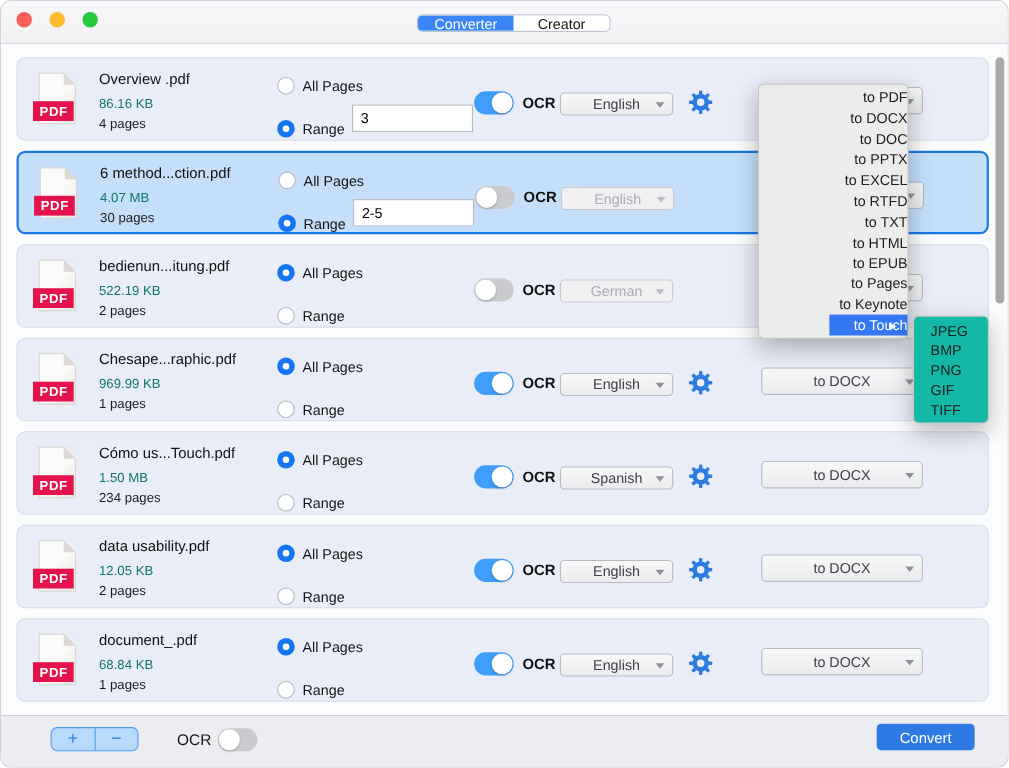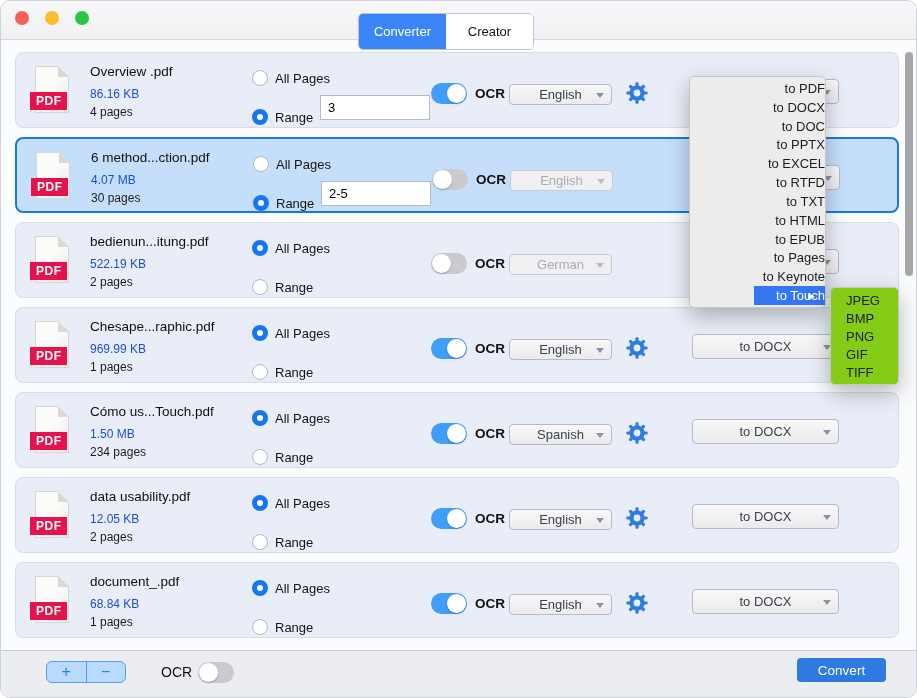"Converter" .seg { height: 37px -> 16px; left: 357px -> 378px }
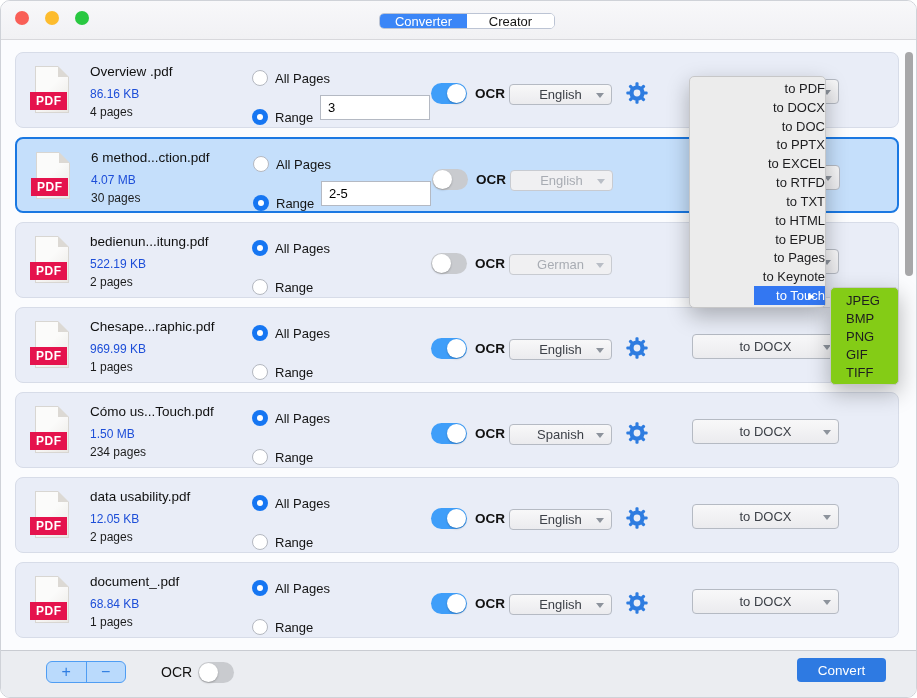"86.16 KB" .fsize { color: #1d4ed8 -> #0f766e }
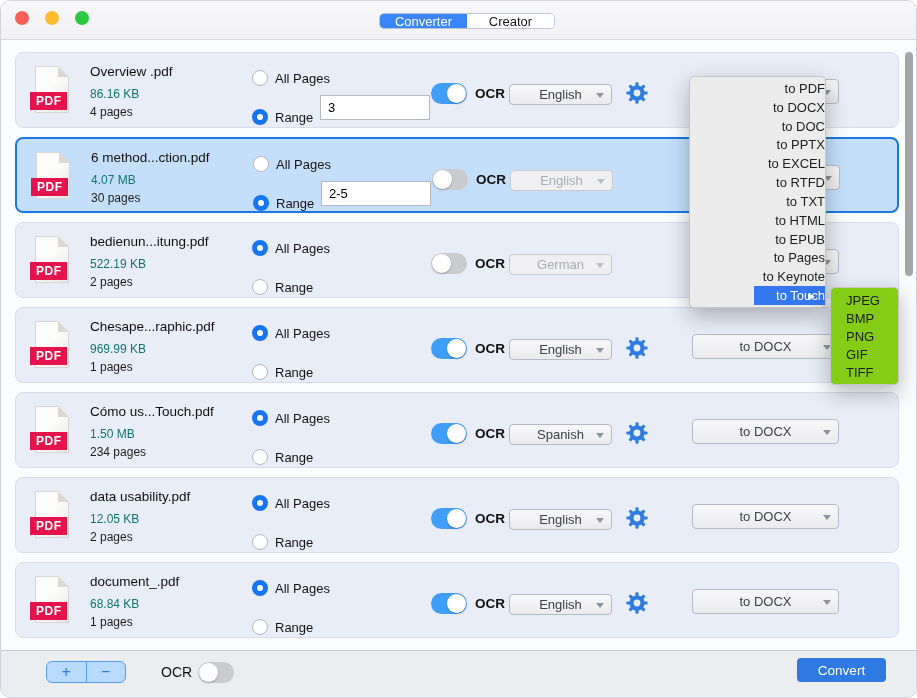"JPEG" .submenu { background: #84cc16 -> #14b8a6 }
